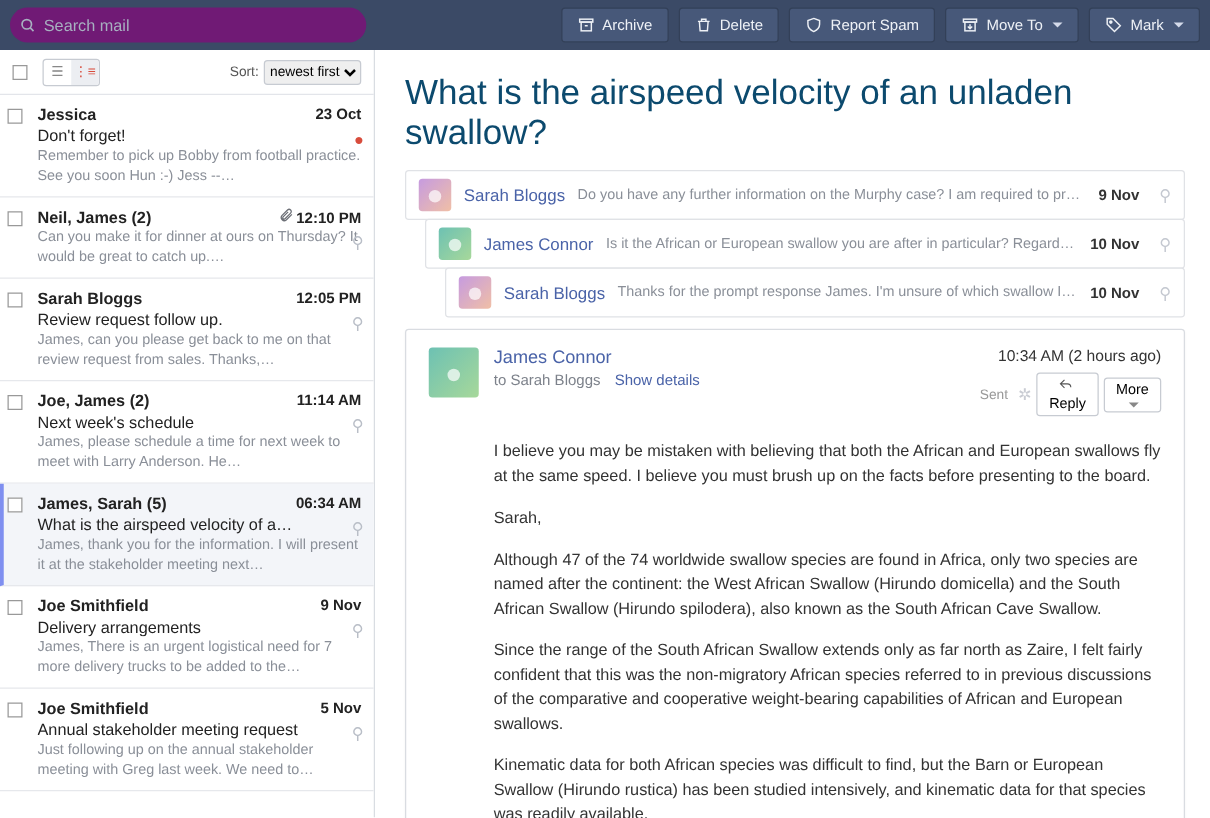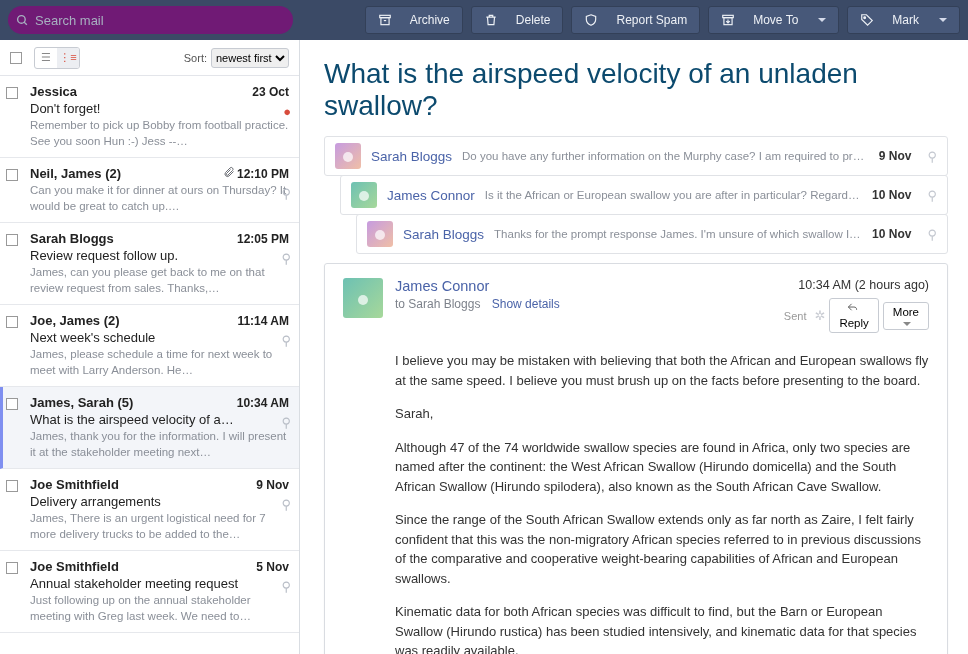"Archive" .tb-btn { gap: 18px -> 6px }
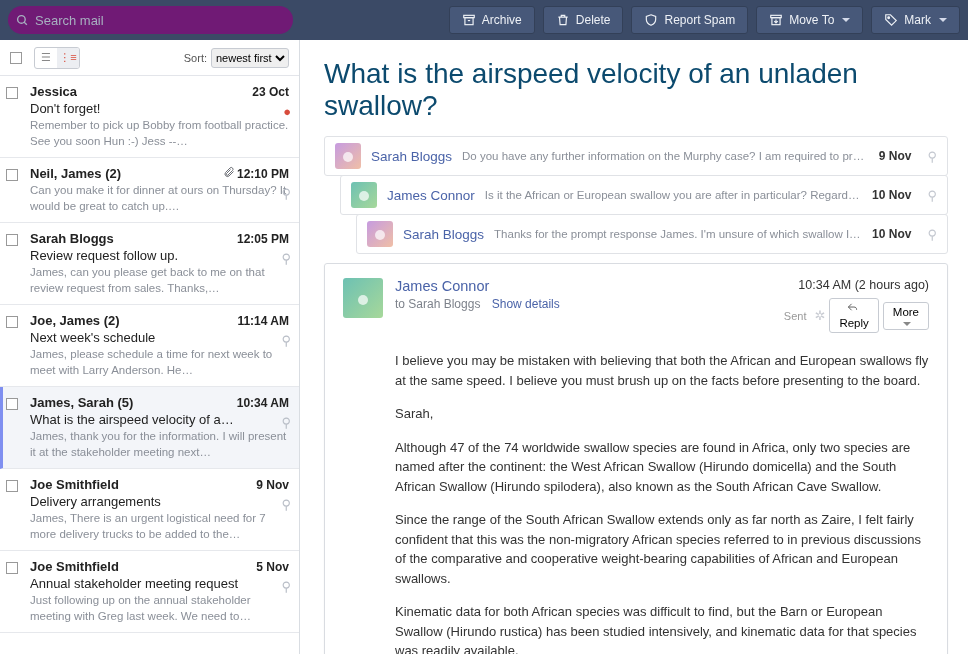"Jessica" .row { align-items: center -> none }
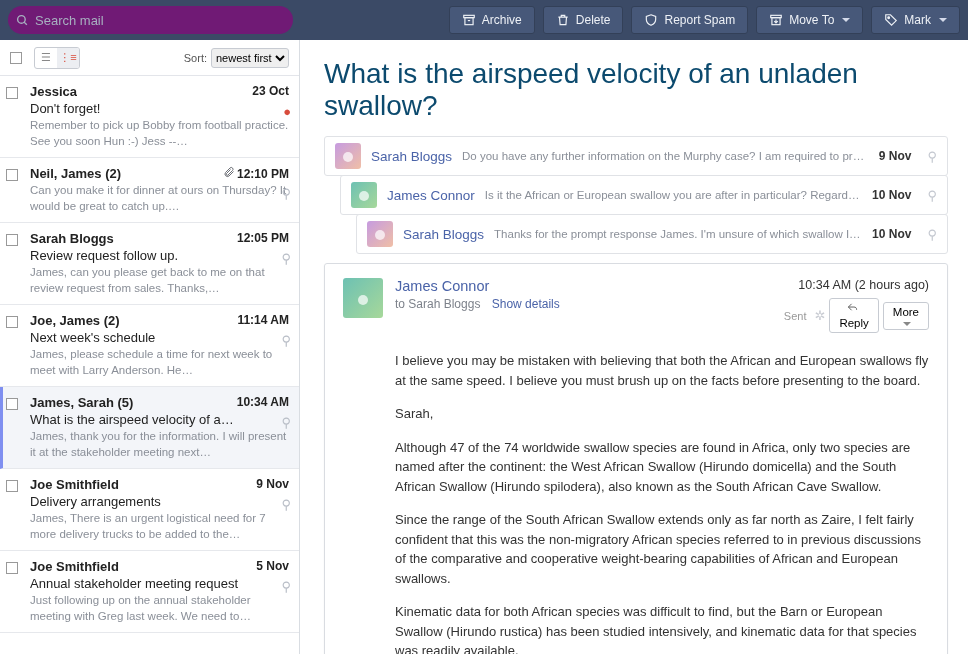"10:34 AM" span.time { text: 10:34 -> 06:34 }
